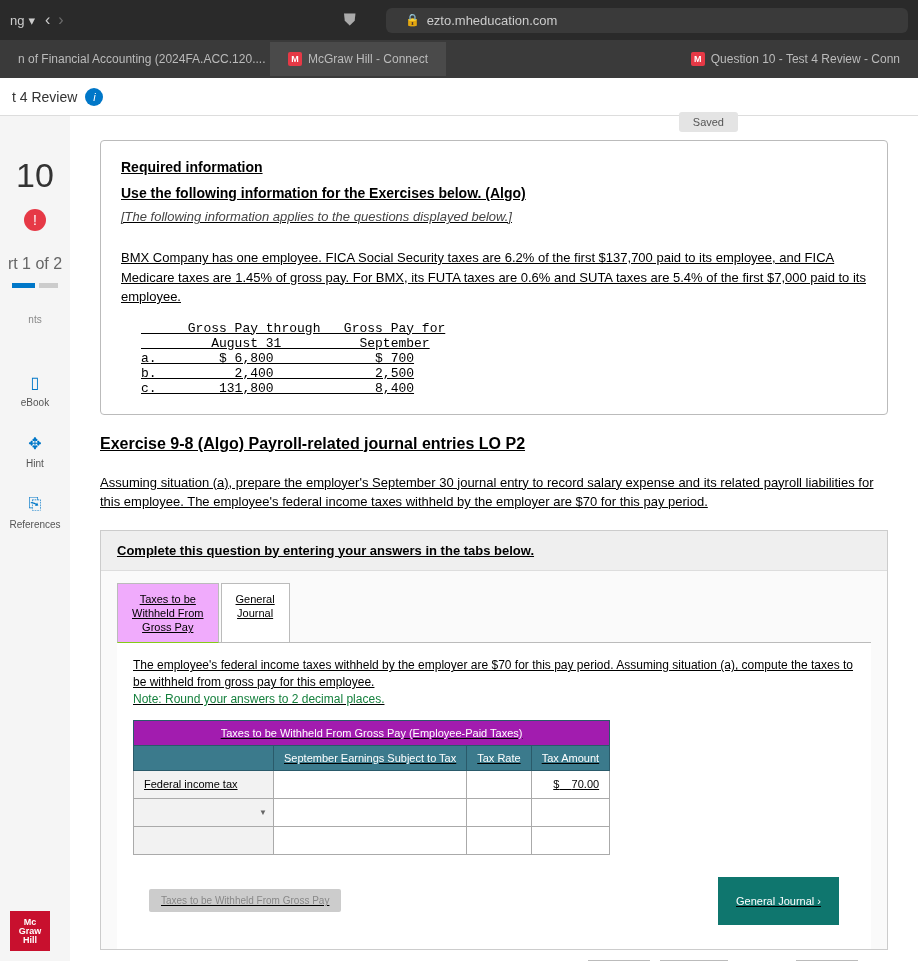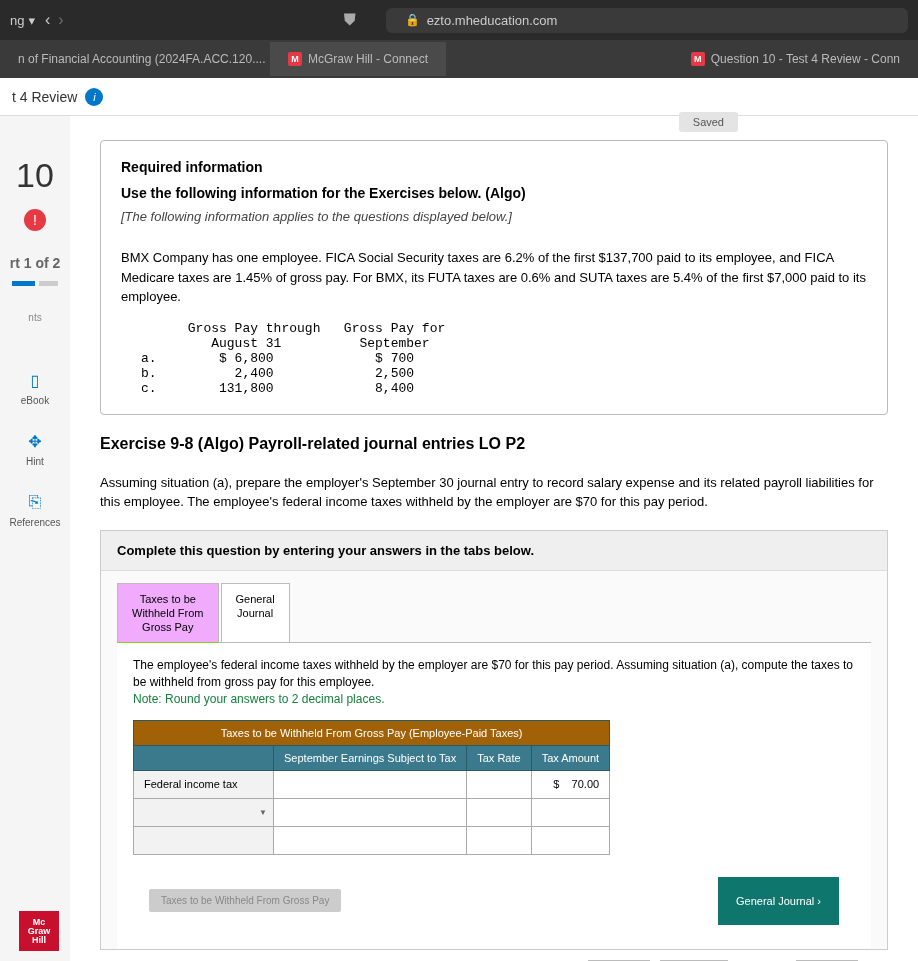"Required information" .content { text-decoration: none -> underline }
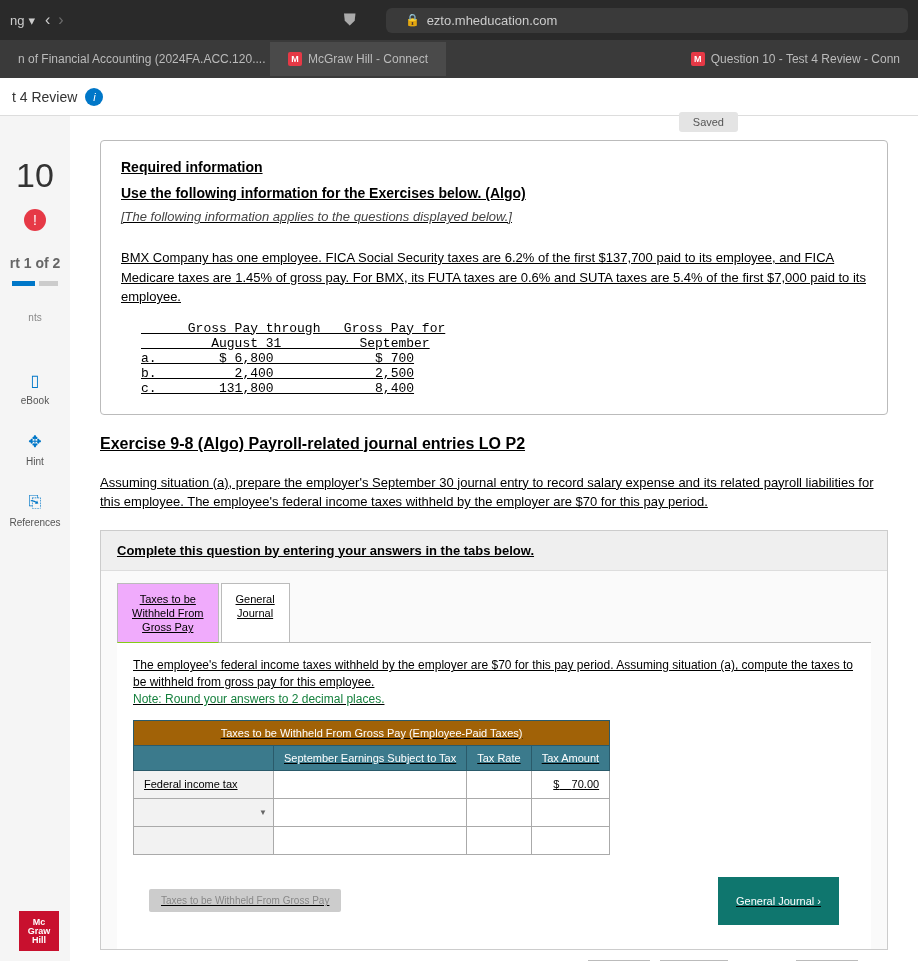"rt 1 of 2" .part-label { font-size: 14px -> 16px; font-weight: bold -> none }
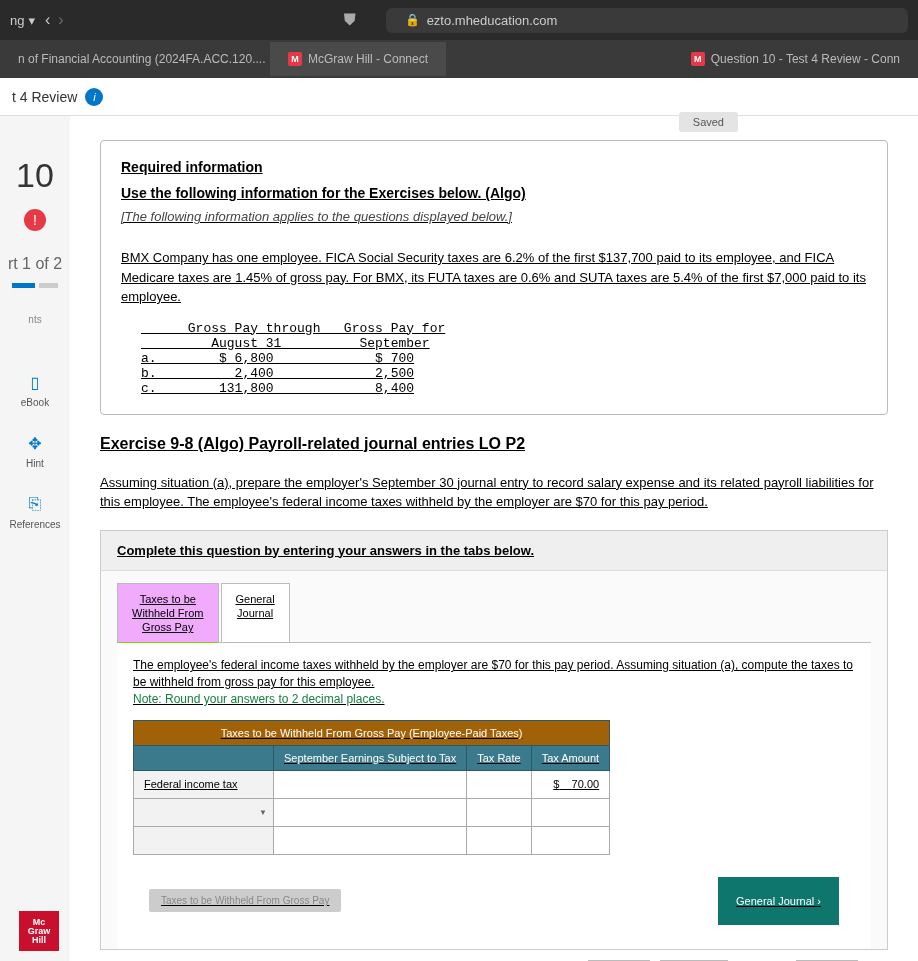"Taxes to be Withheld From Gross Pay (Employee-Paid" .tax-table th.wide { background: #a16207 -> #a21caf }
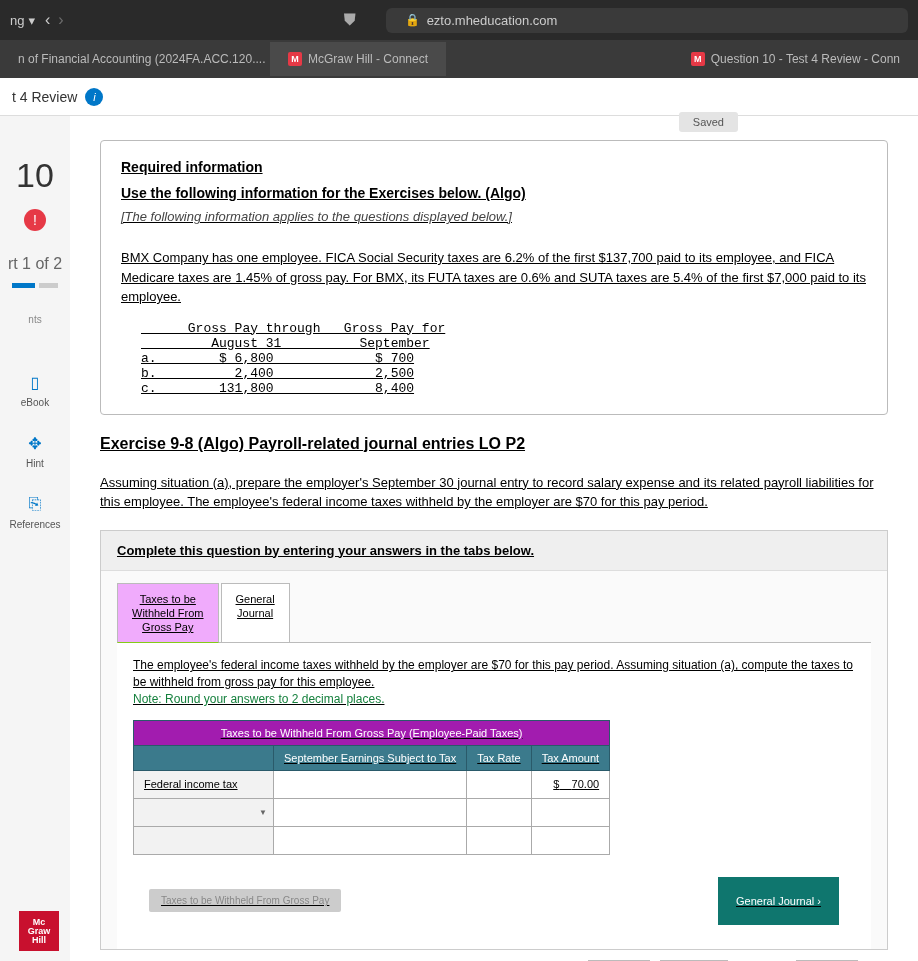"Mc" .mc-logo { left: 19px -> 10px }
